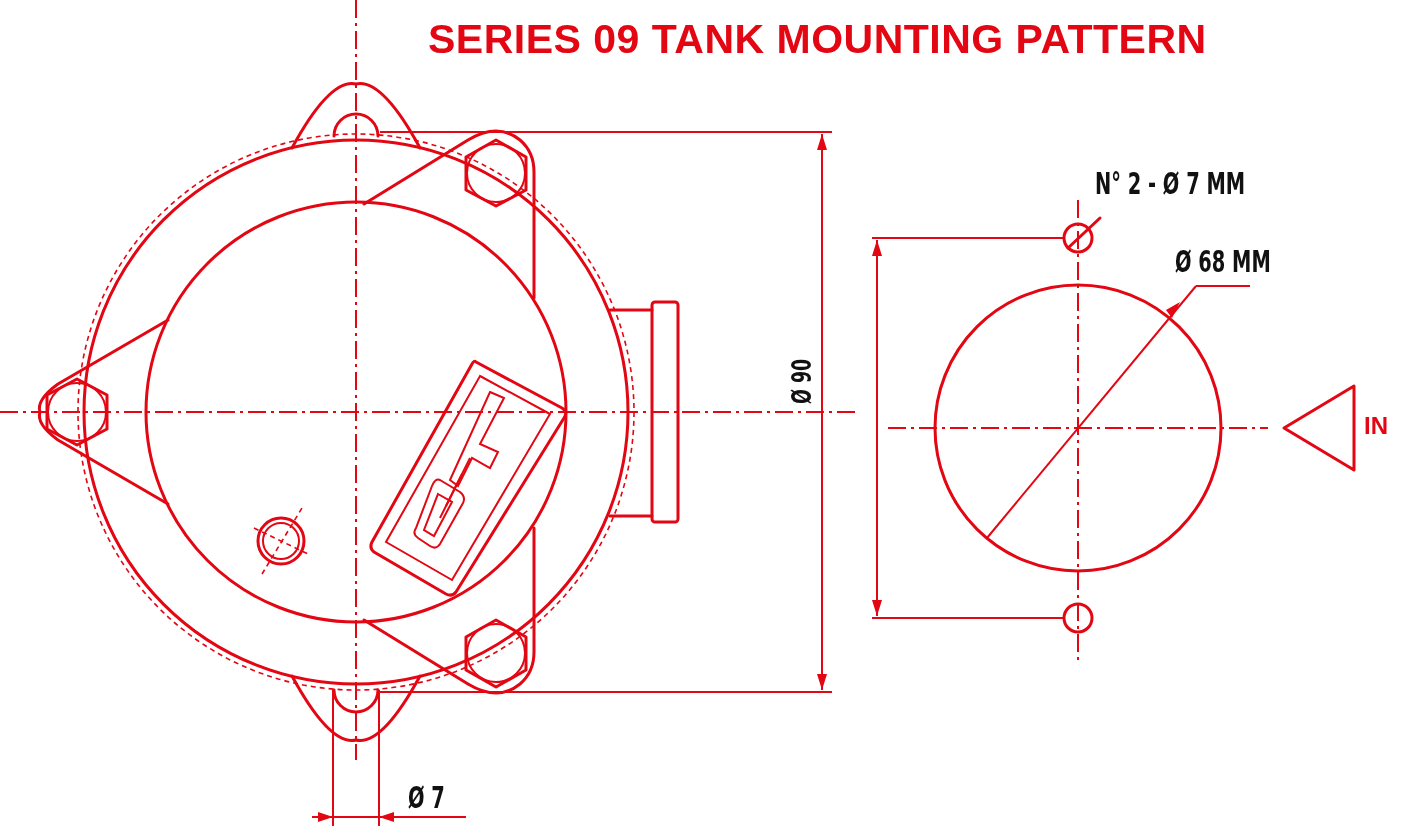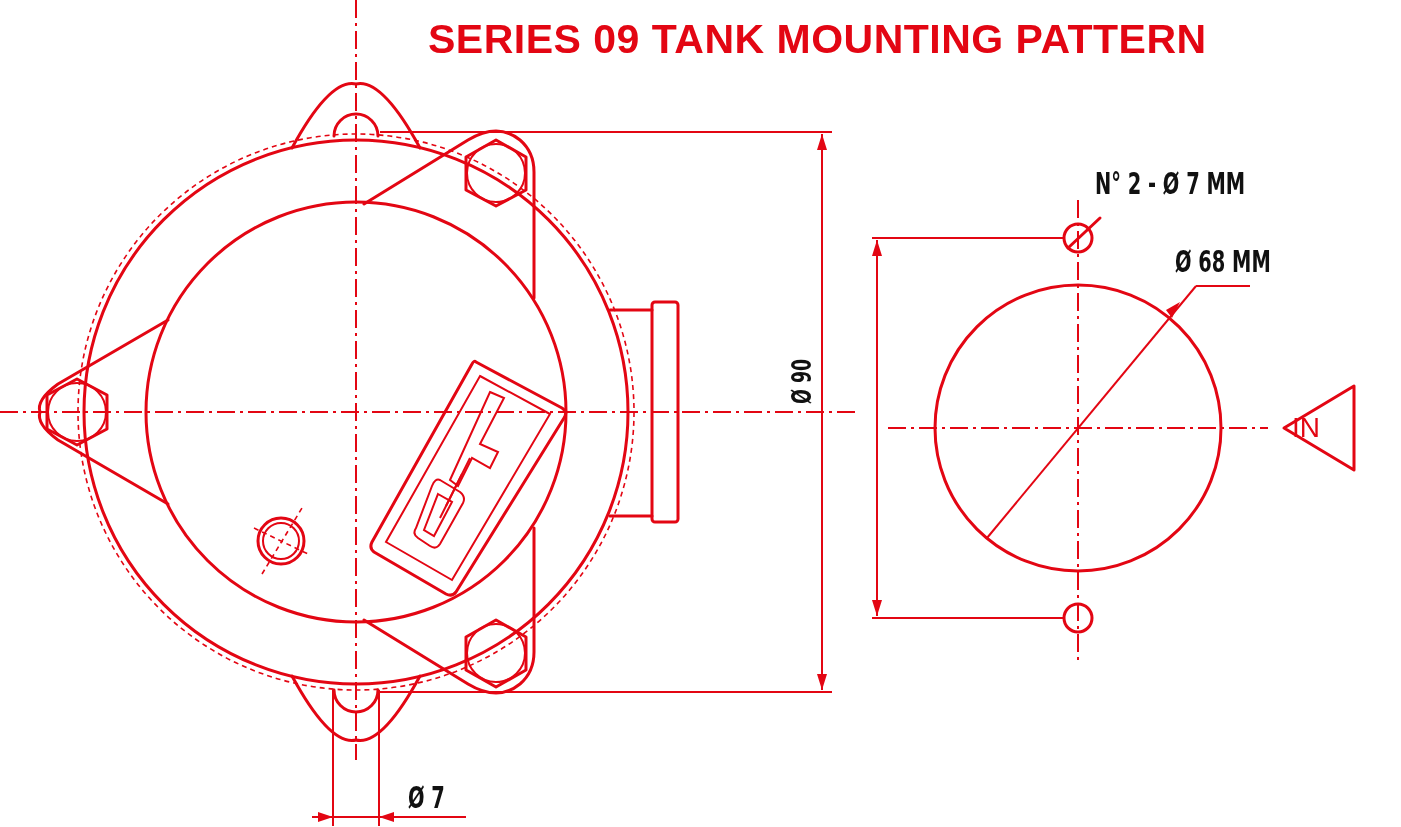"IN" .lbl-in { font-size: 28px -> 24px; font-weight: normal -> bold; left: 1292px -> 1364px }
